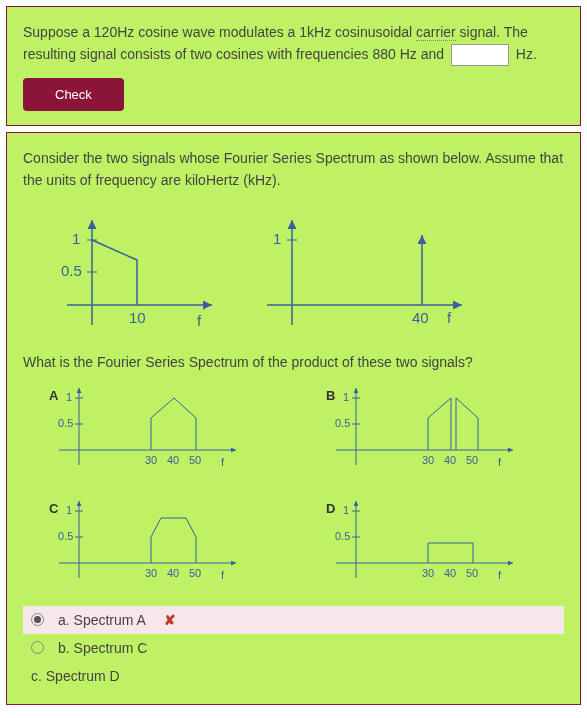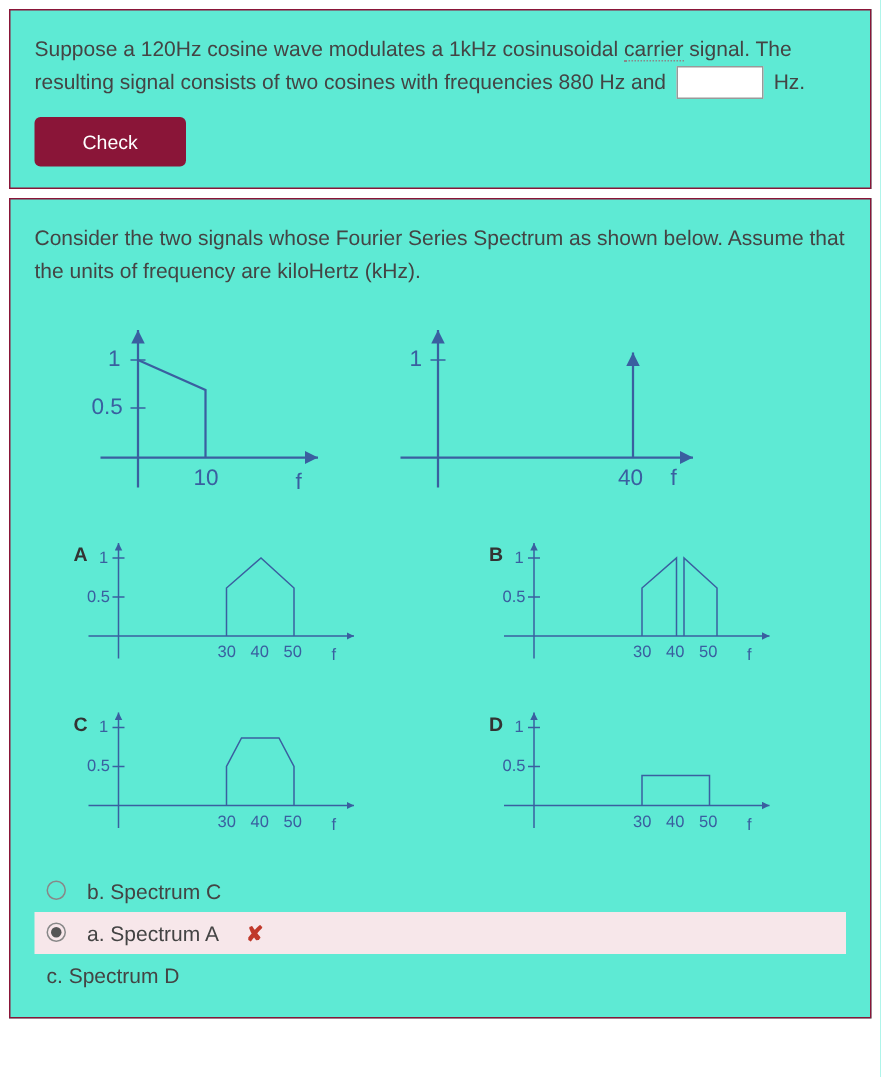"Suppose a 120Hz cosine wave" .card { background: #5eead4 -> #bef264 }
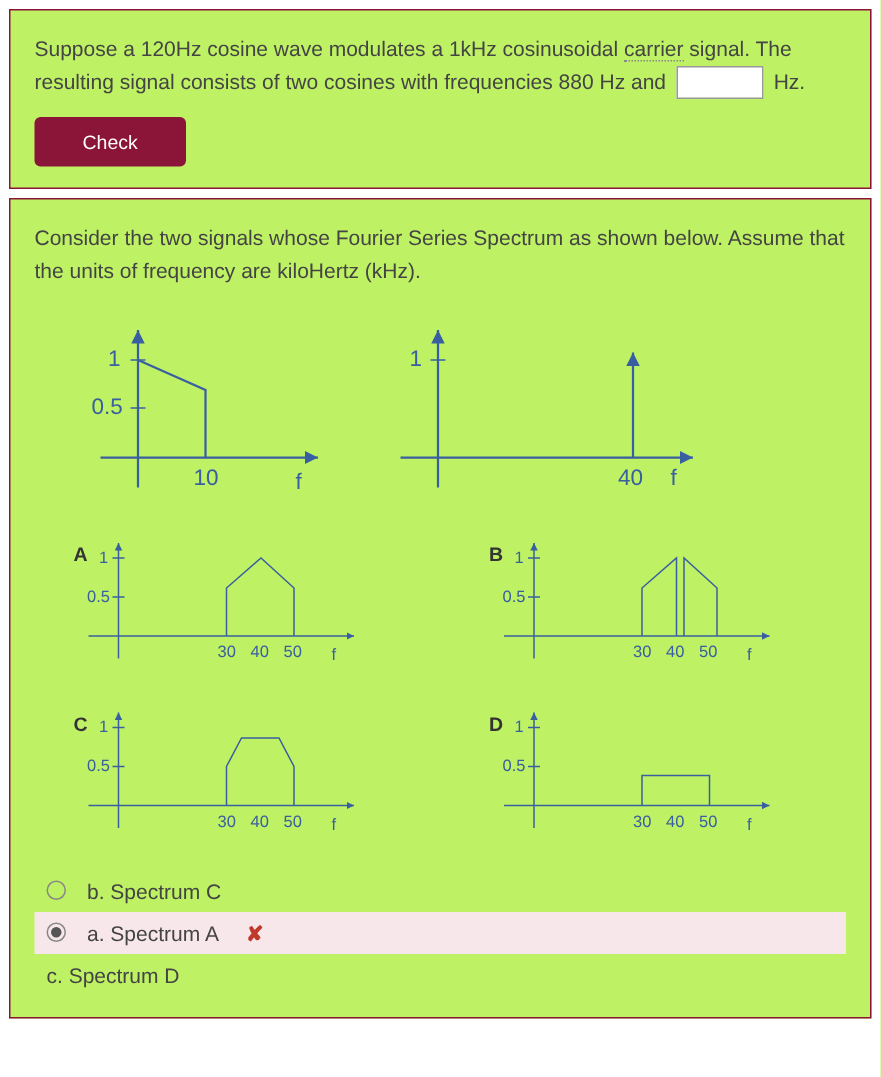"What is the Fourier Series" p.mid-q { html: none -> <p>What is the Fourier Series Spectrum of the product of these two signals?</p> }
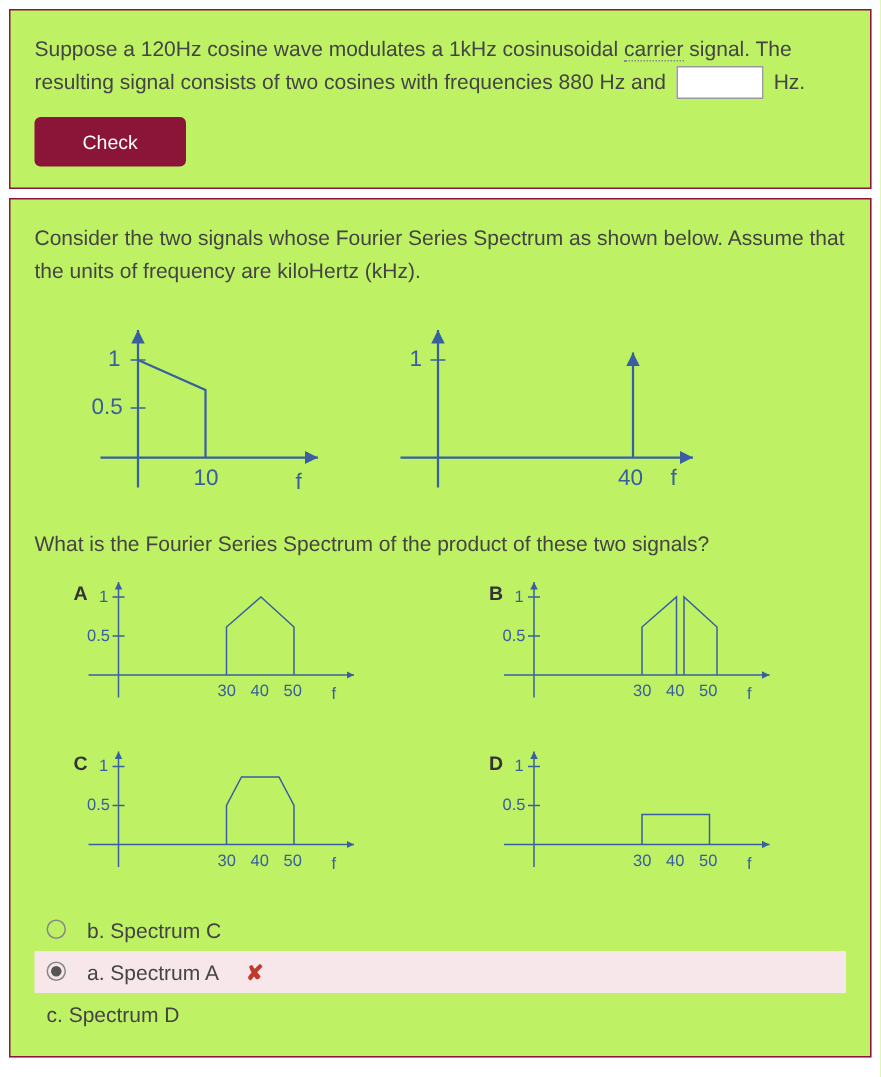"b. Spectrum C" div.opt-row { order: before "a. Spectrum A" -> after "a. Spectrum A" }
